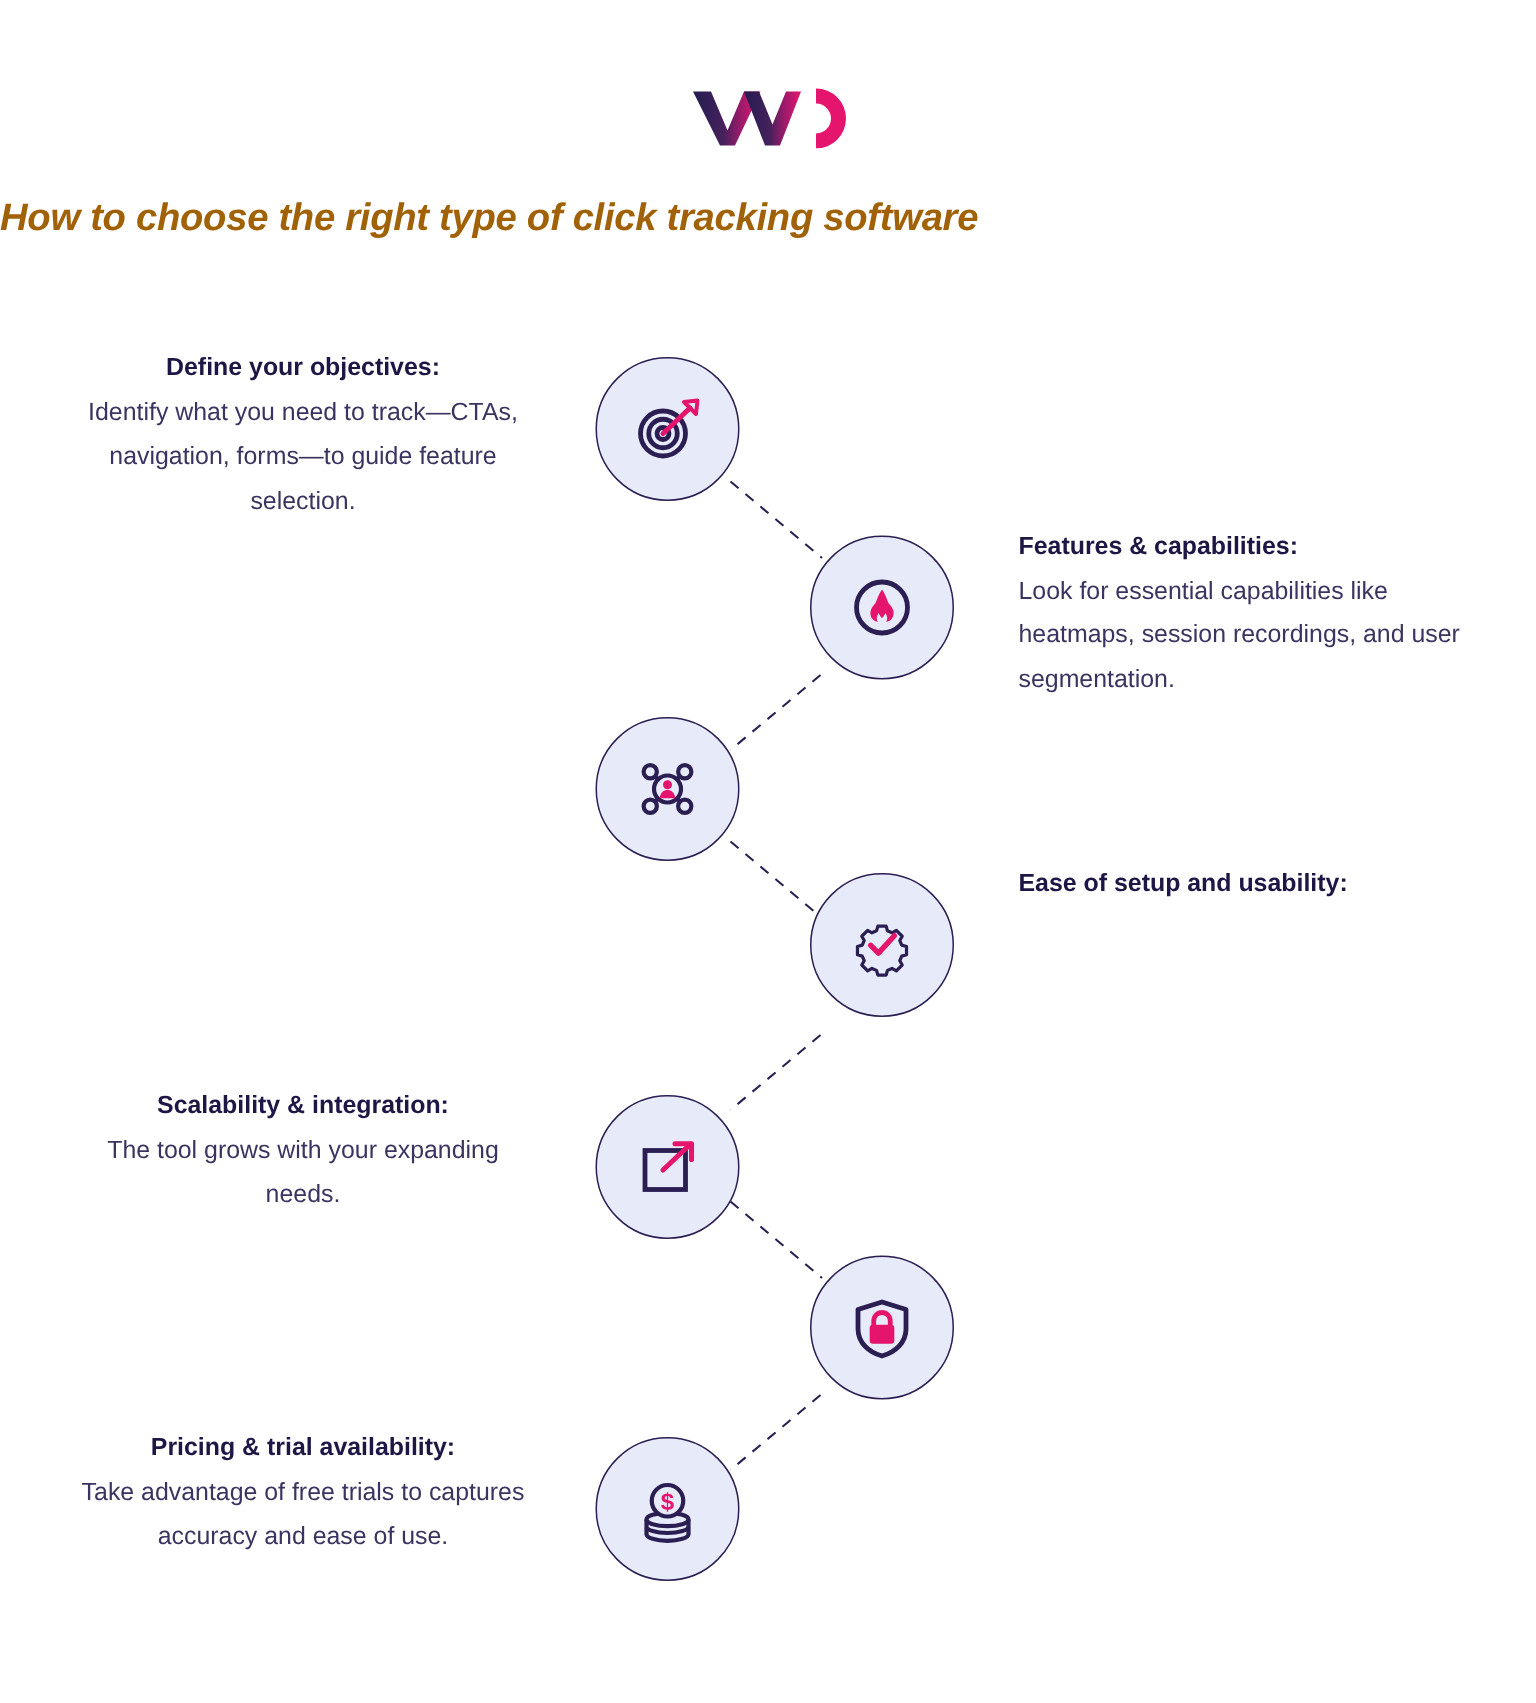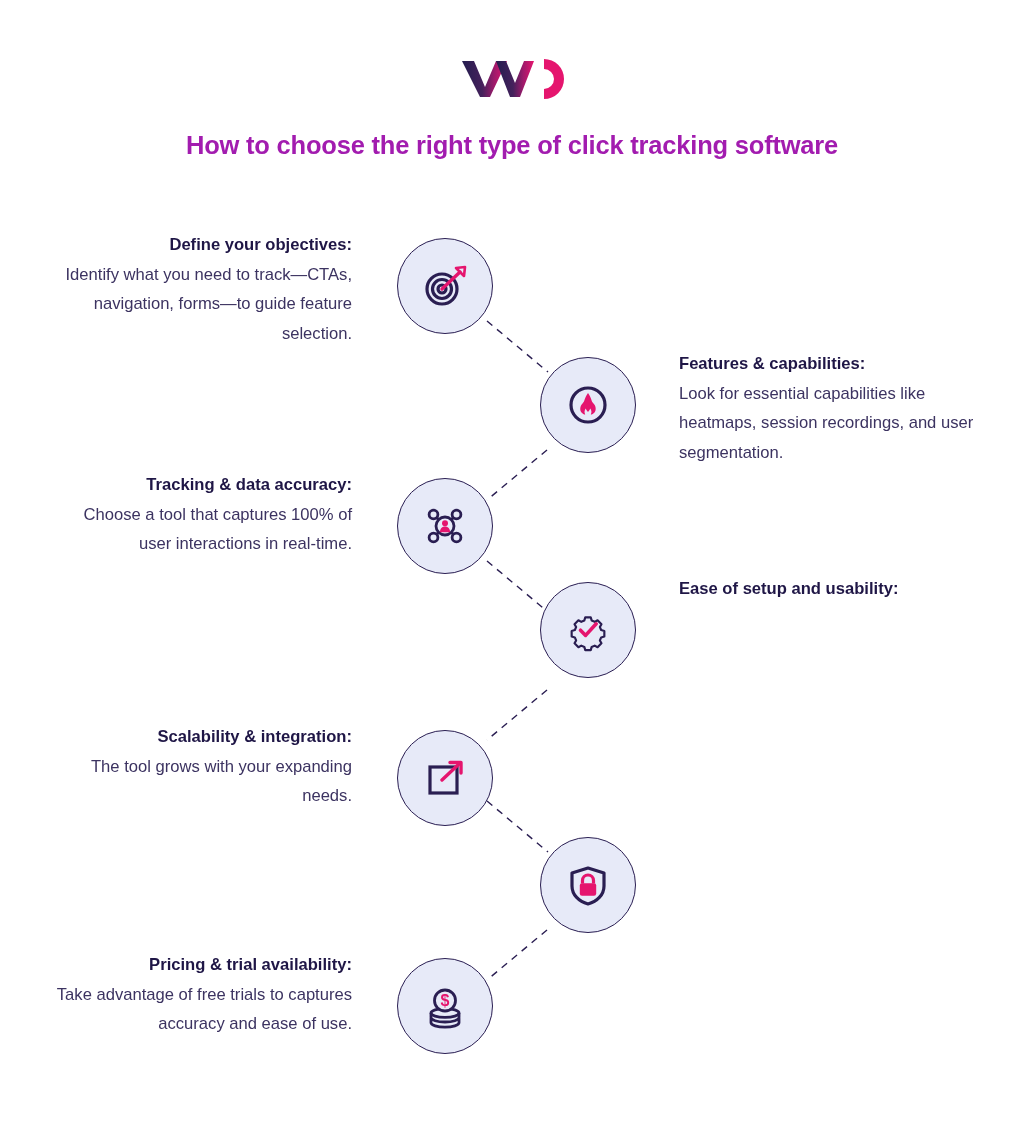"How to choose the right" #page-title { color: #a21caf -> #a16207; font-style: none -> italic; text-align: center -> none }
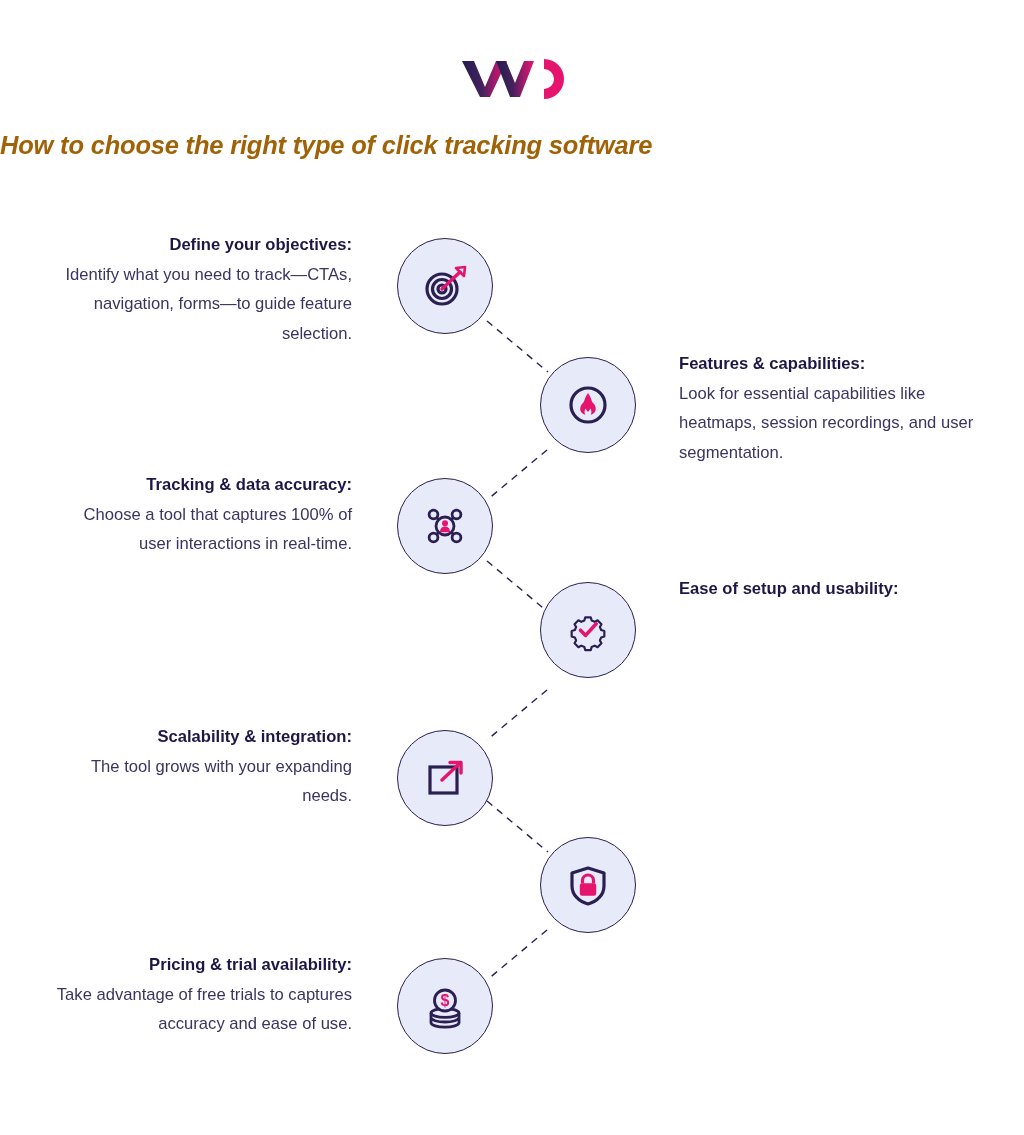"Define your objectives:" .step.left .copy { text-align: right -> center }
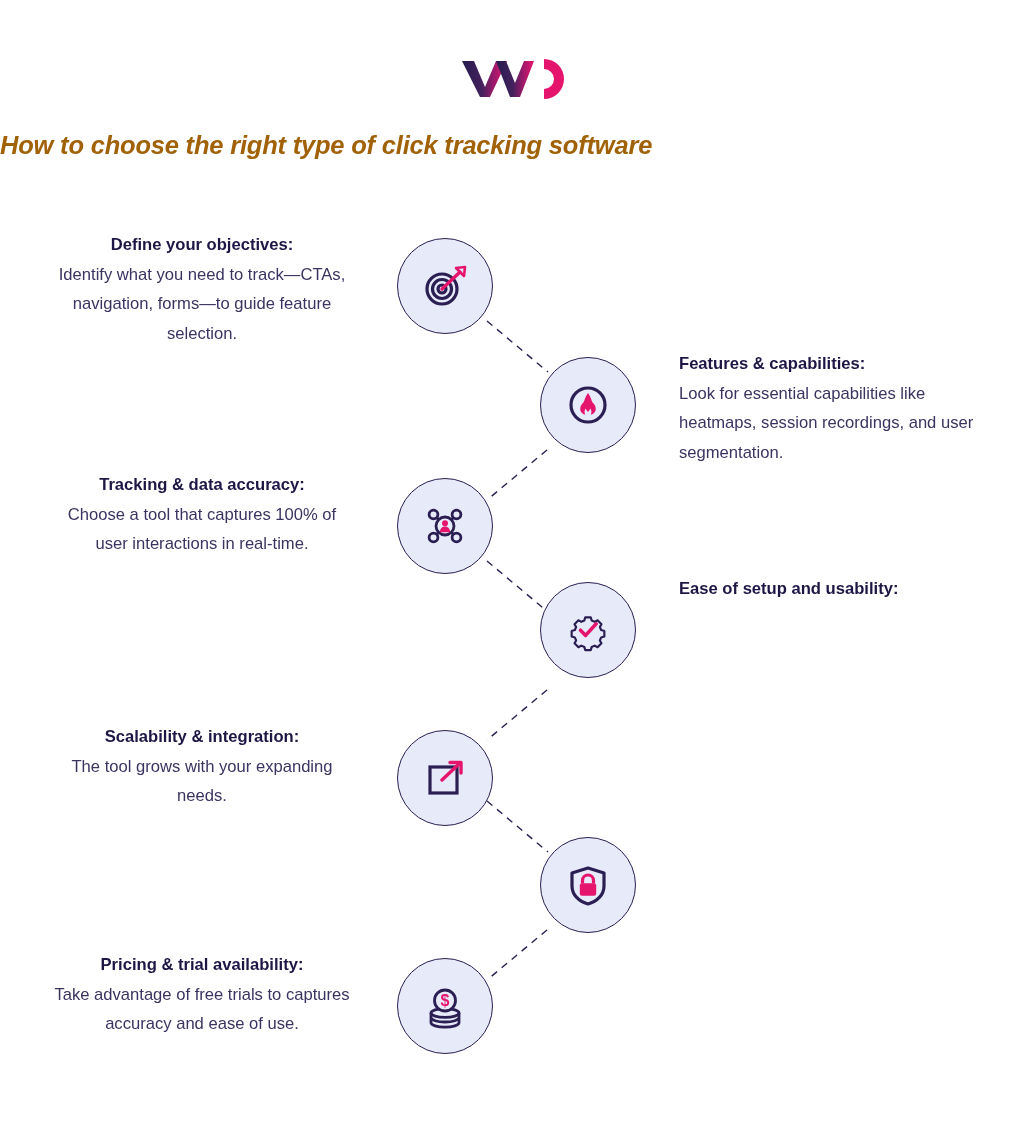"Tracking & data accuracy:" div.copy { html: <div> <span>Tracking &amp; data accuracy:</span><br> <span>Choose a tool that captures 100% of user interactions in real-time.</span> </div> -> none }
